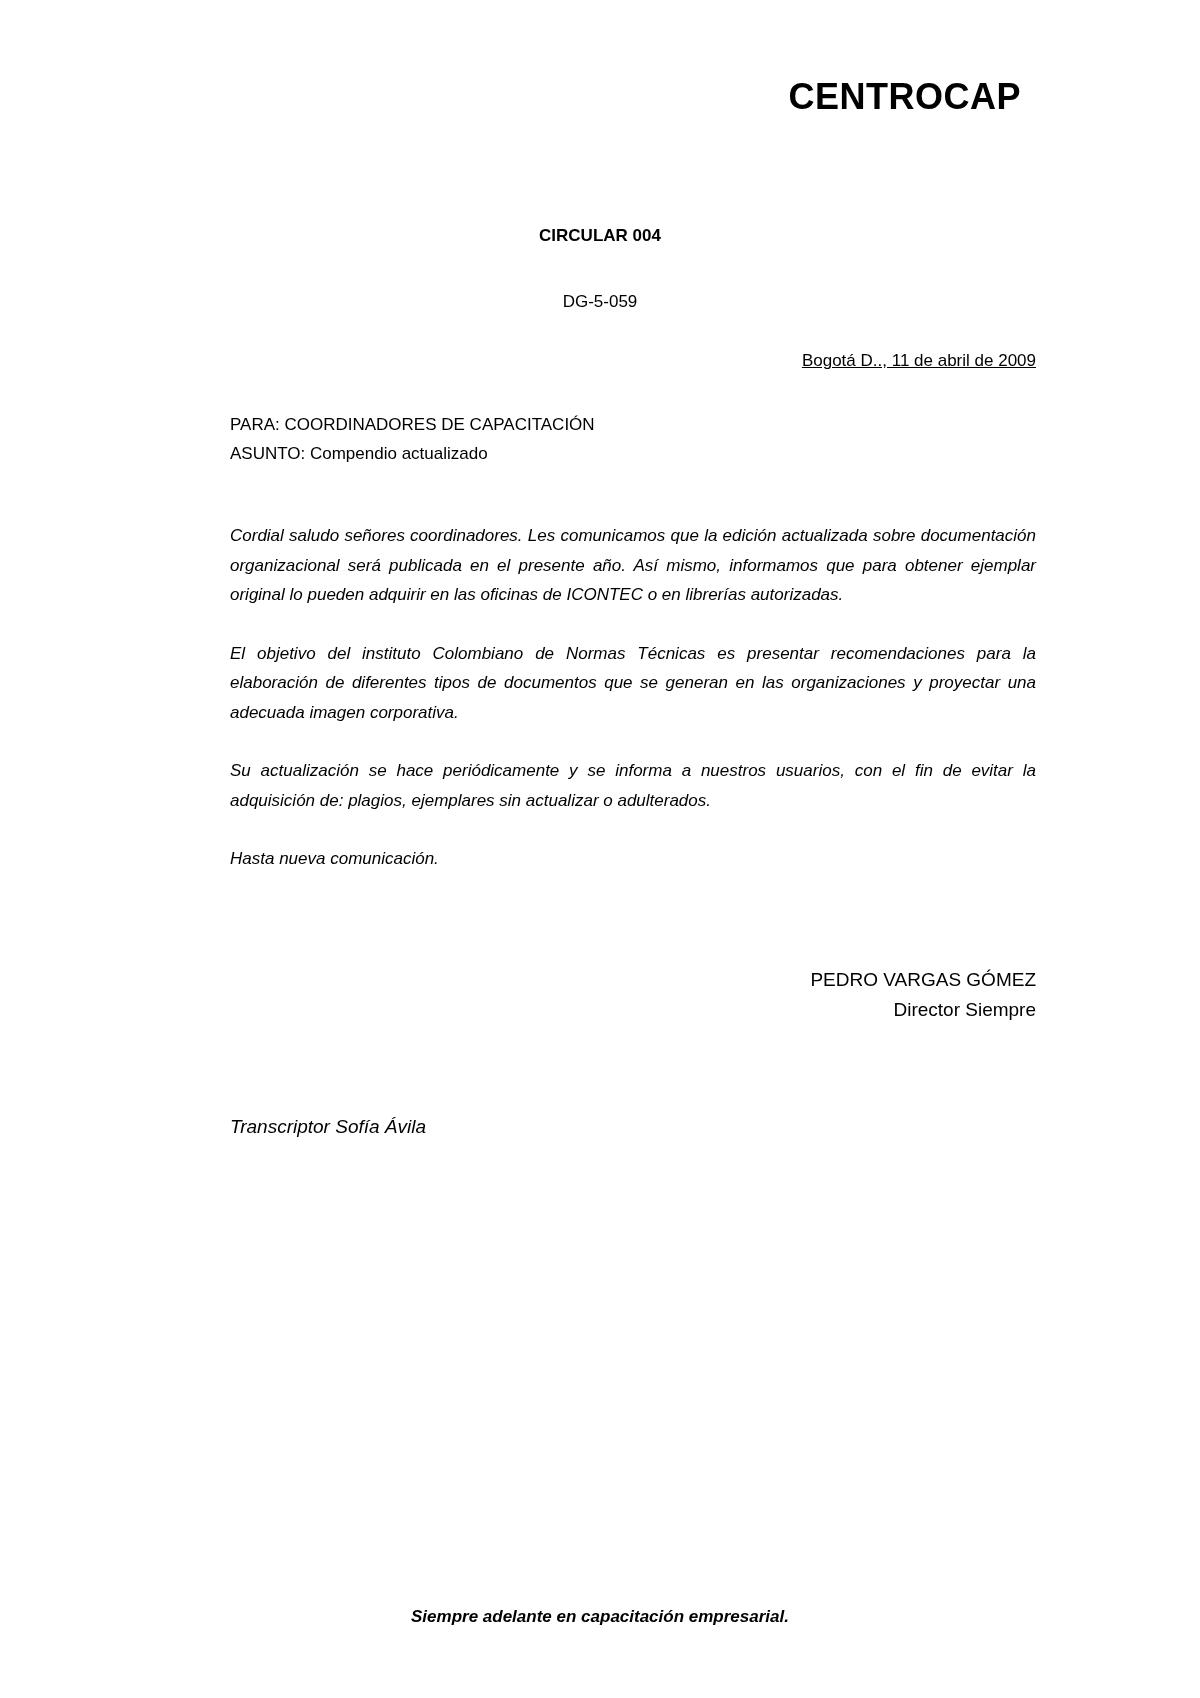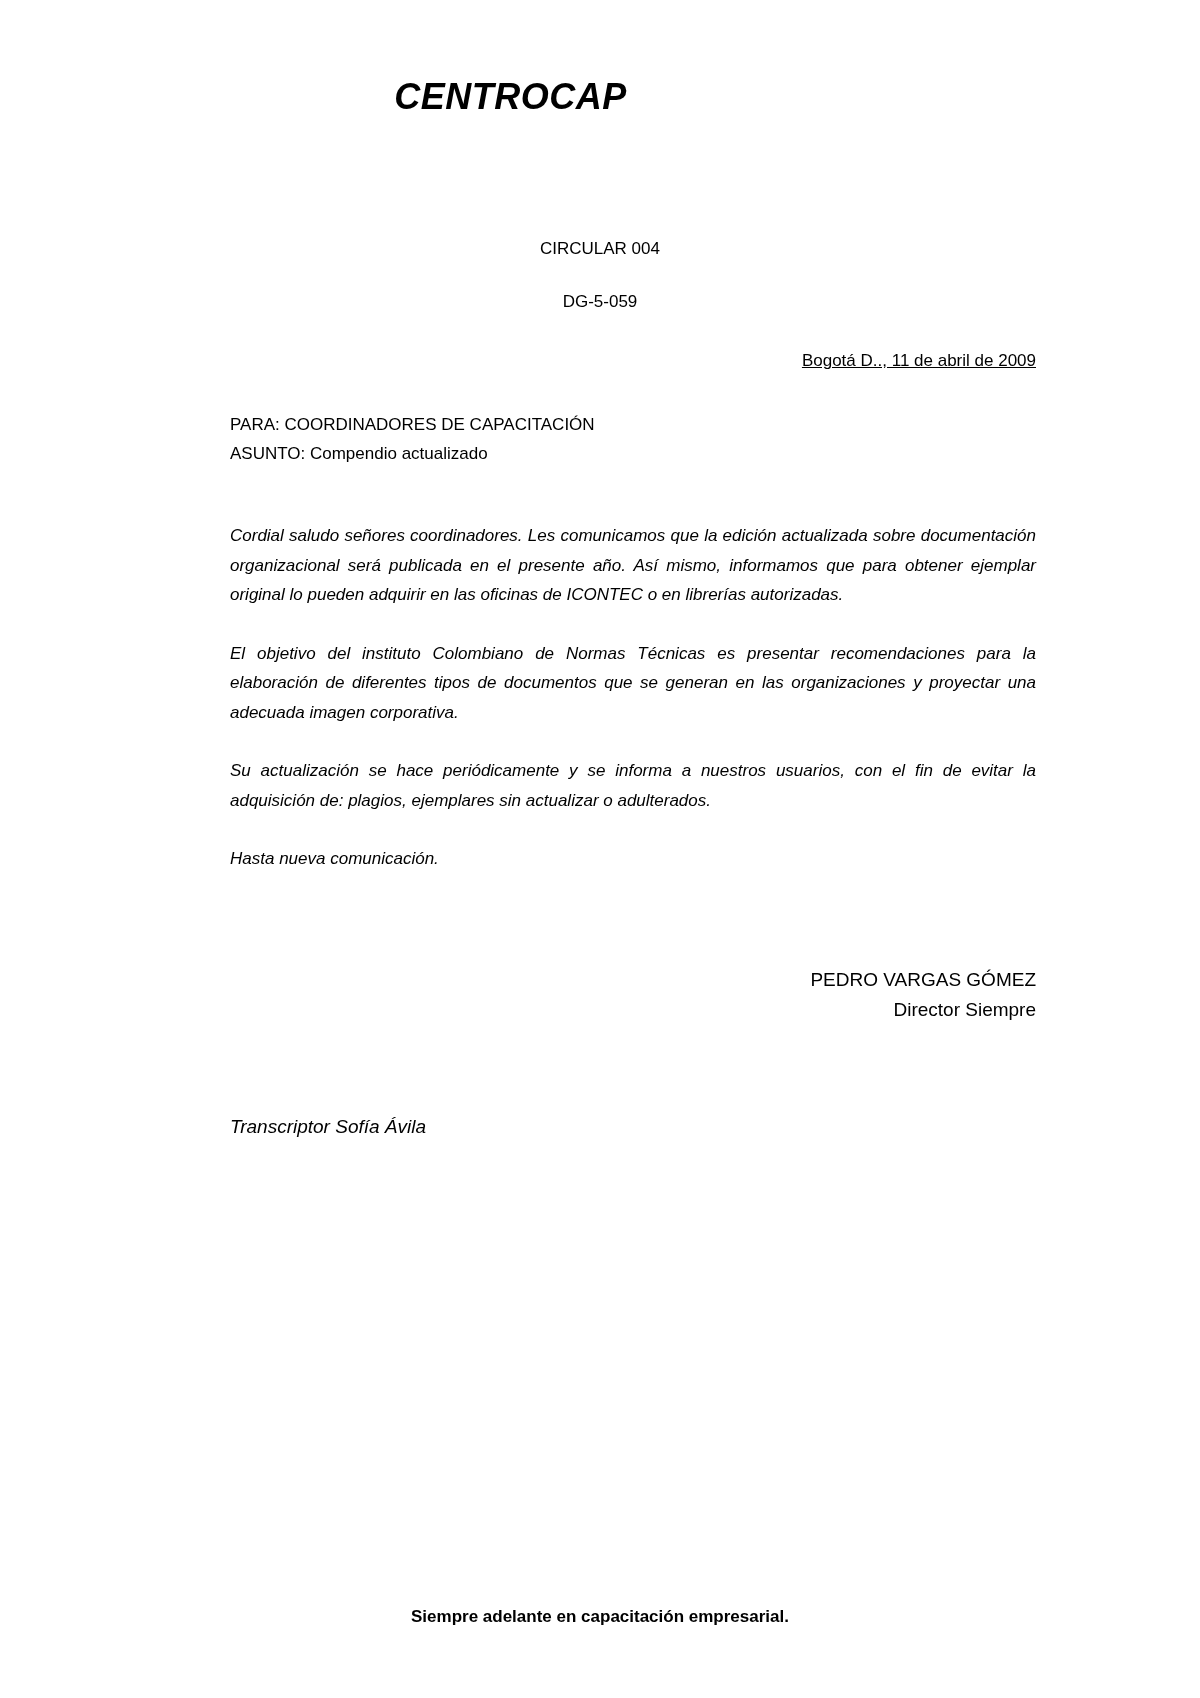"CENTROCAP" .brand { font-style: italic -> none; text-align: center -> right }
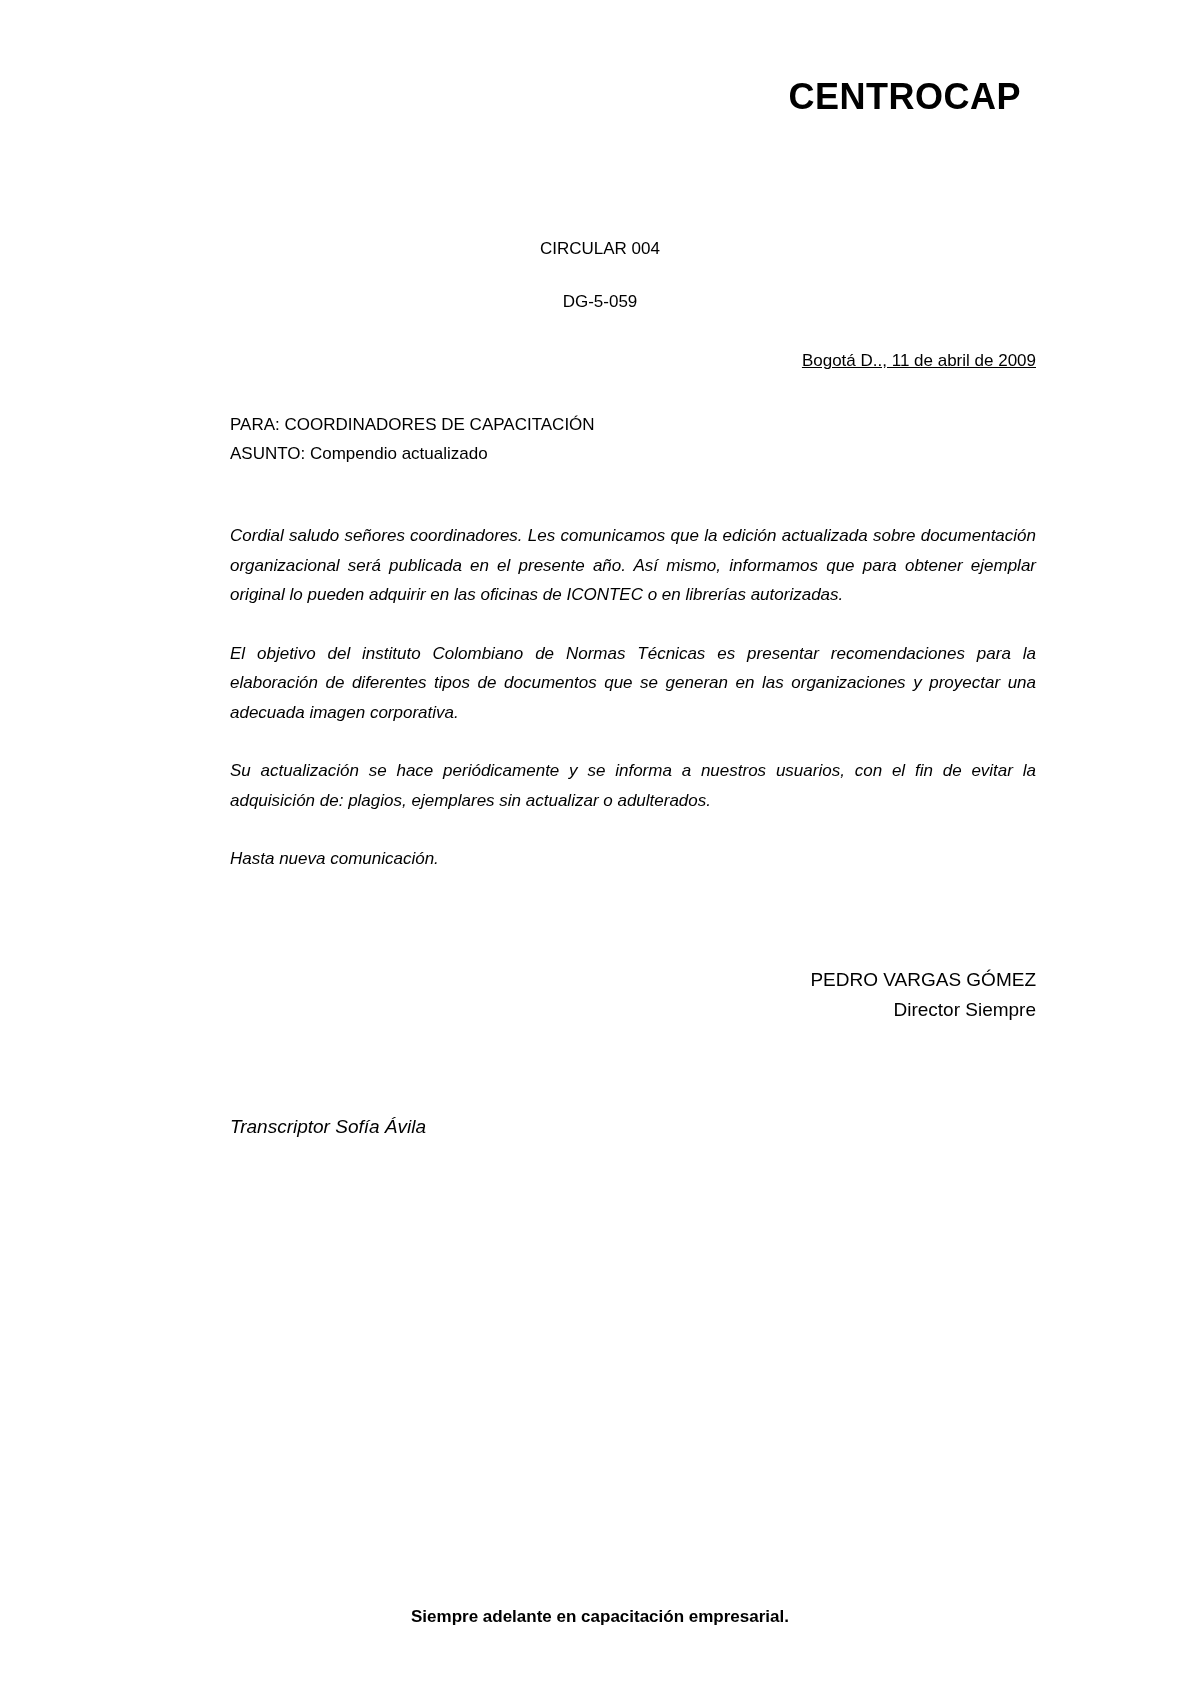"CIRCULAR 004" .circular { font-weight: normal -> bold; top: 239px -> 226px }
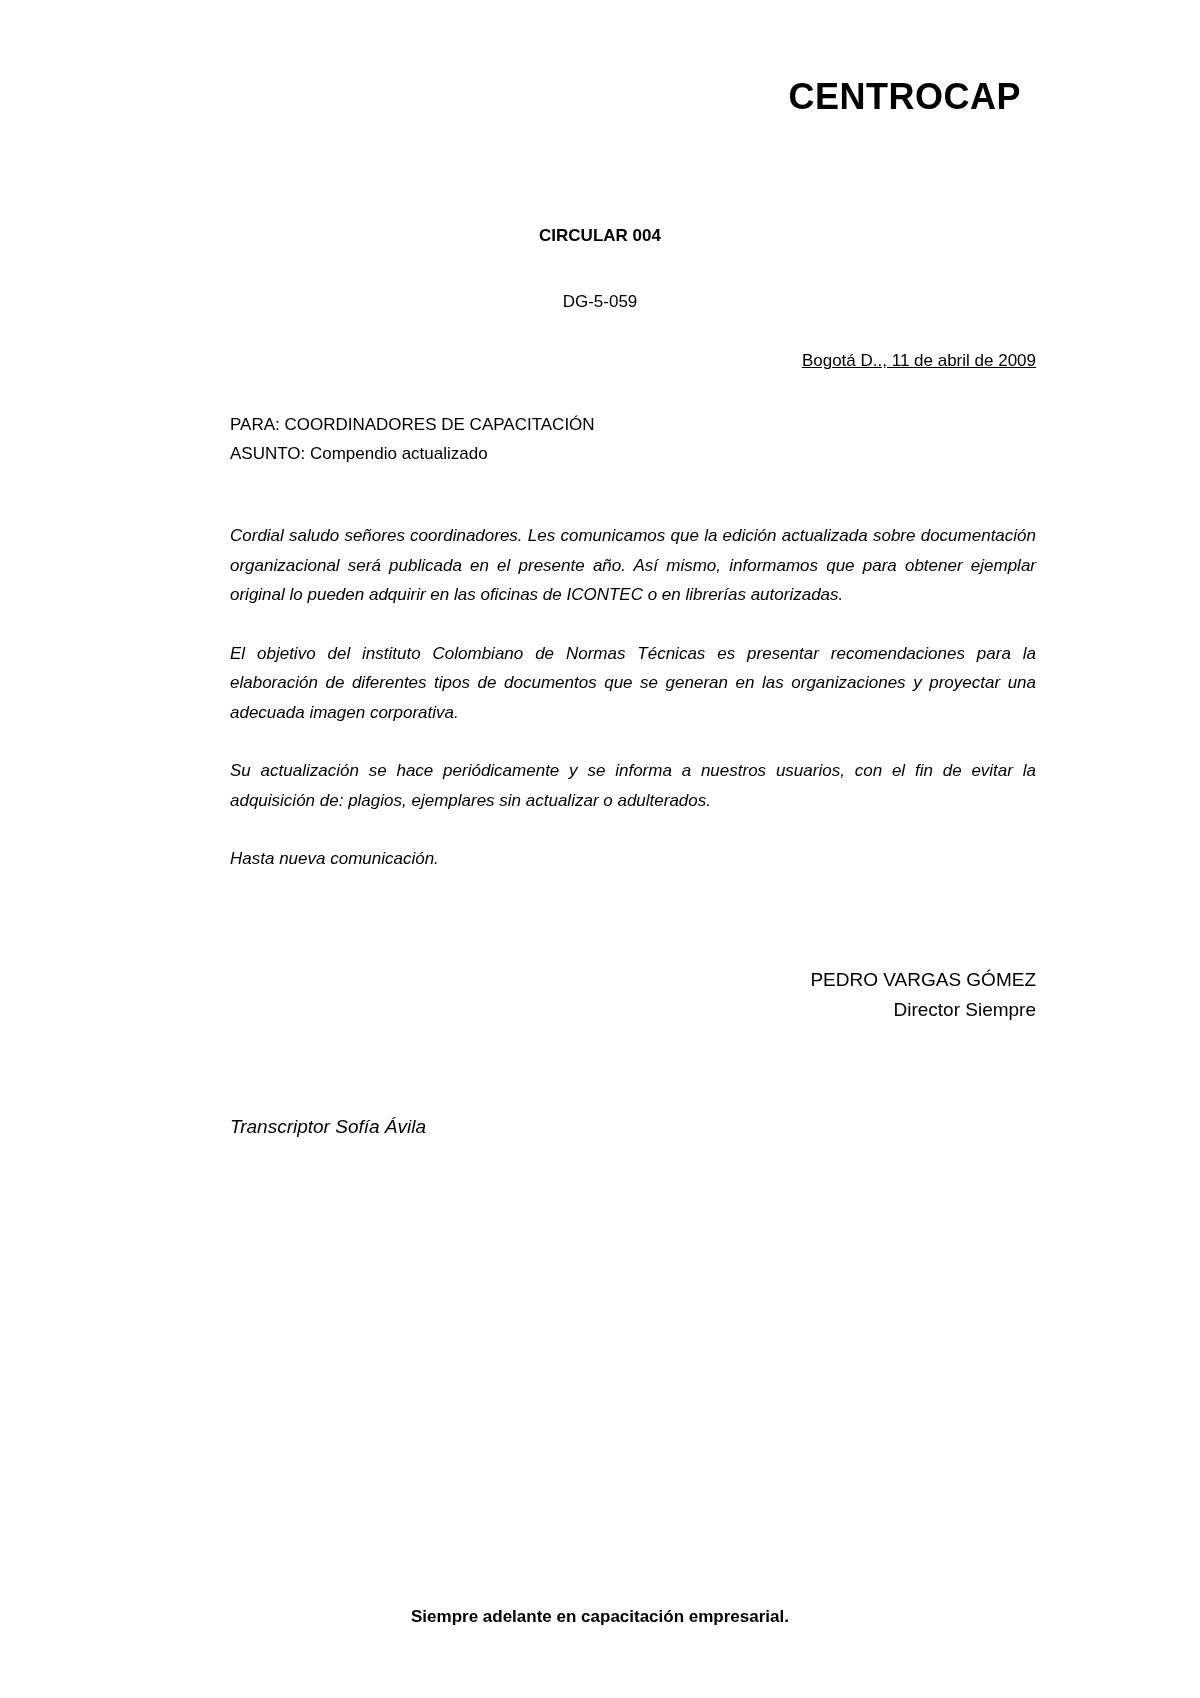"Siempre adelante en capacitación" .footer { font-style: none -> italic }
